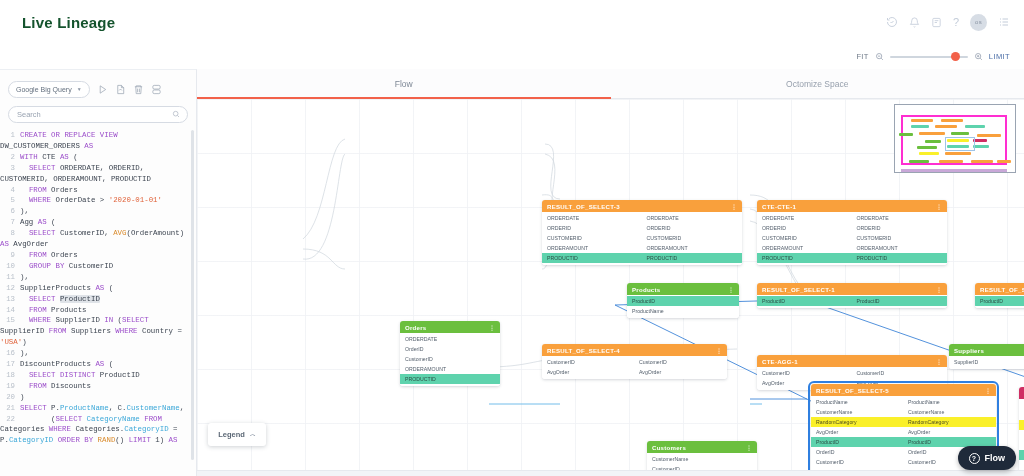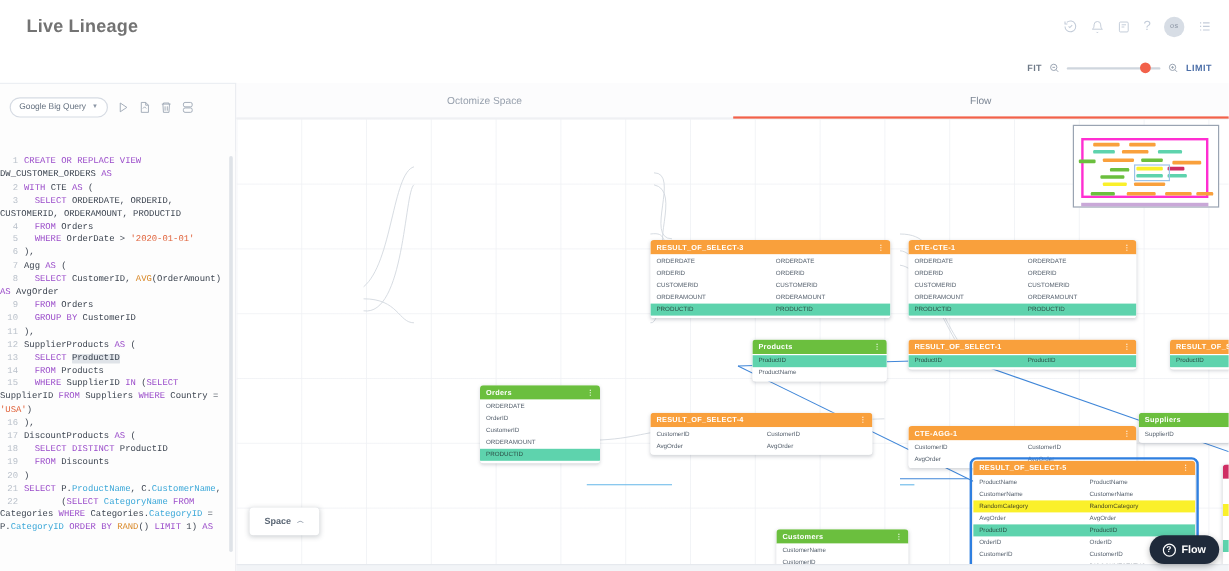"Live Lineage" .brand { color: #737373 -> #14532d }
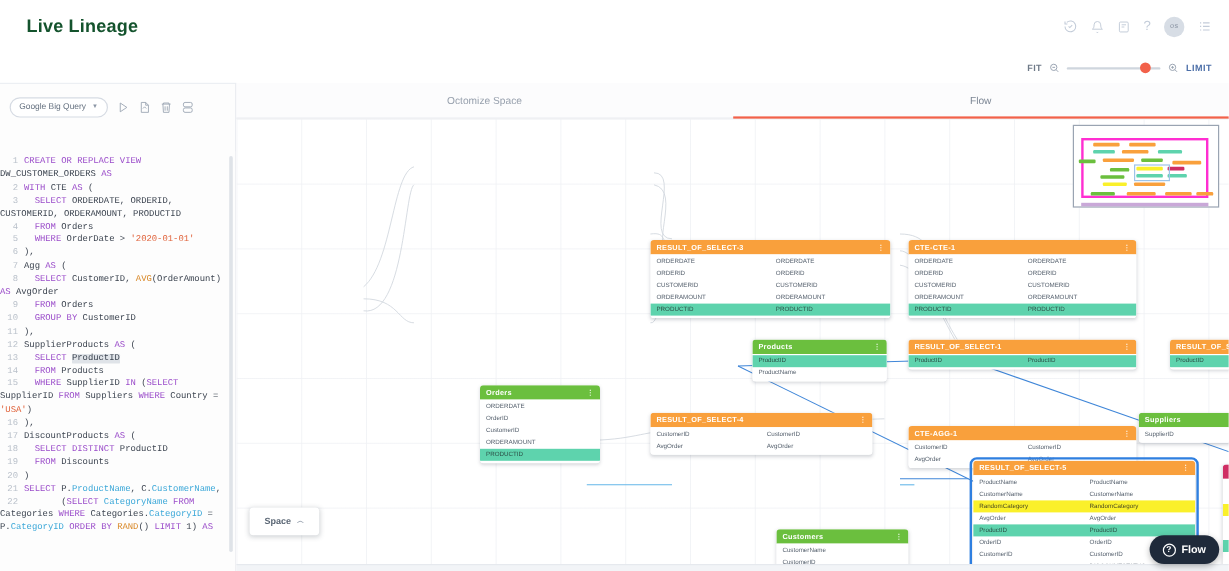"FIT" .zb-label { font-weight: bold -> normal }
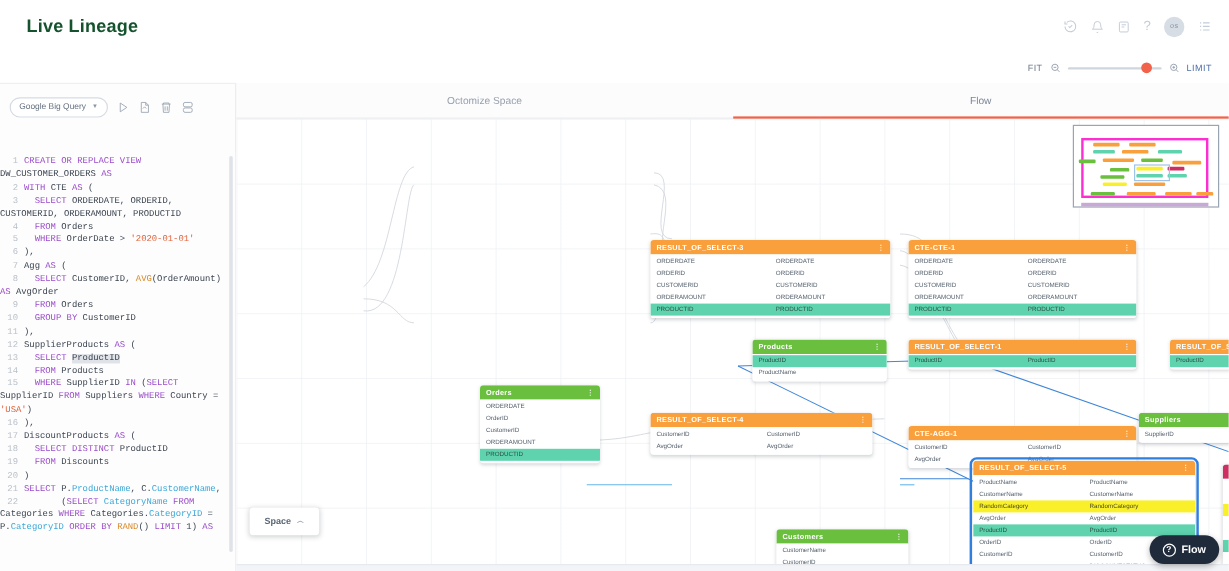"Octomize Space" div.tab { order: before "Flow" -> after "Flow" }
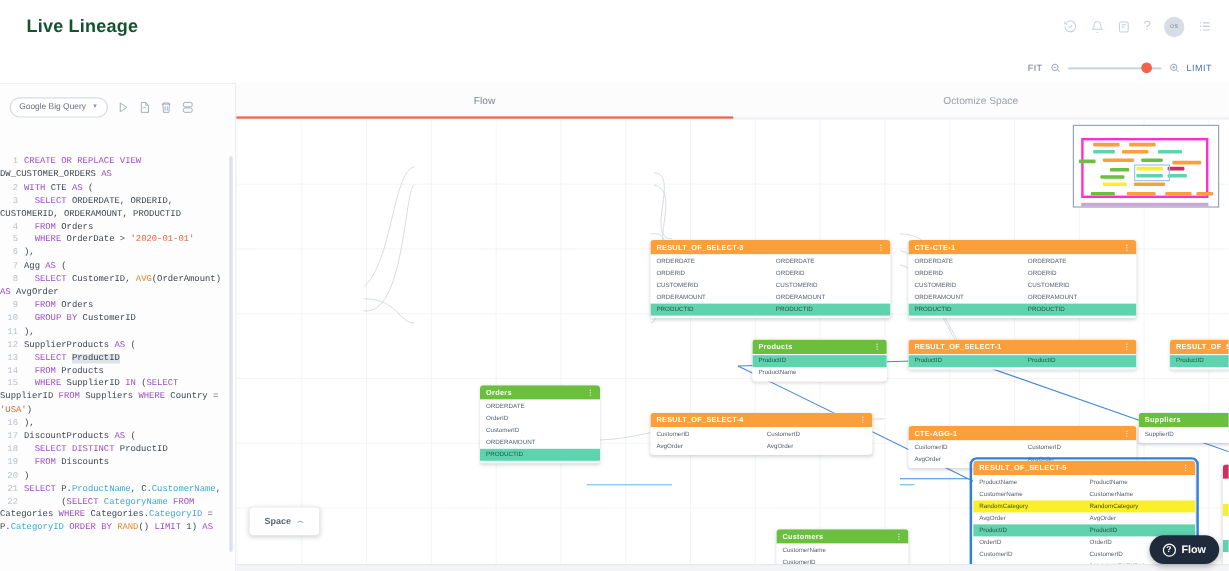"Search" div.lp-search { html: none -> <div> <span>Search</span> <span> <svg> <circle></circle> <path></path> </svg> </span> </div> }
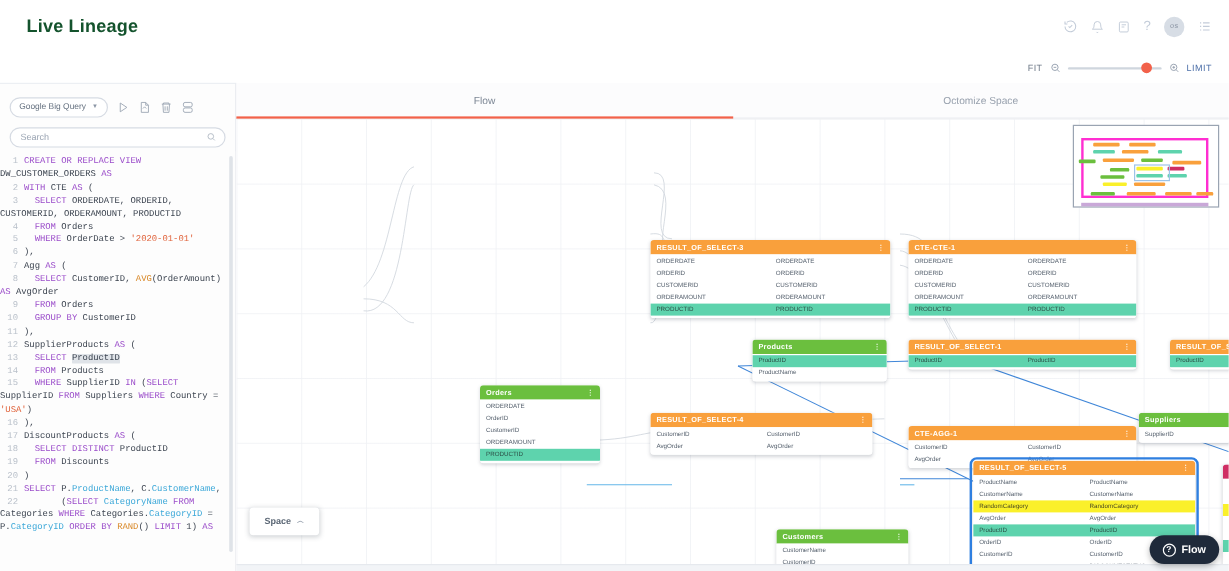"Space" span { text: Space -> Legend }
